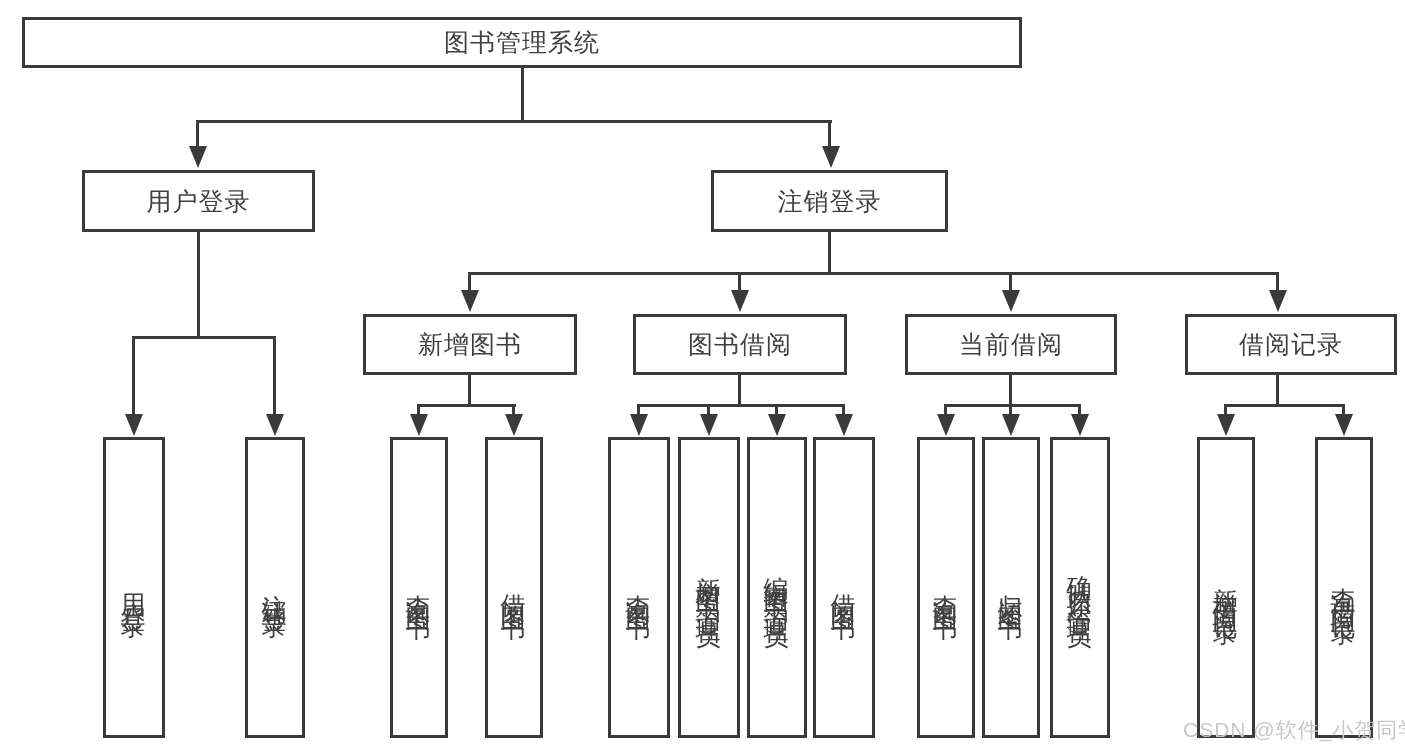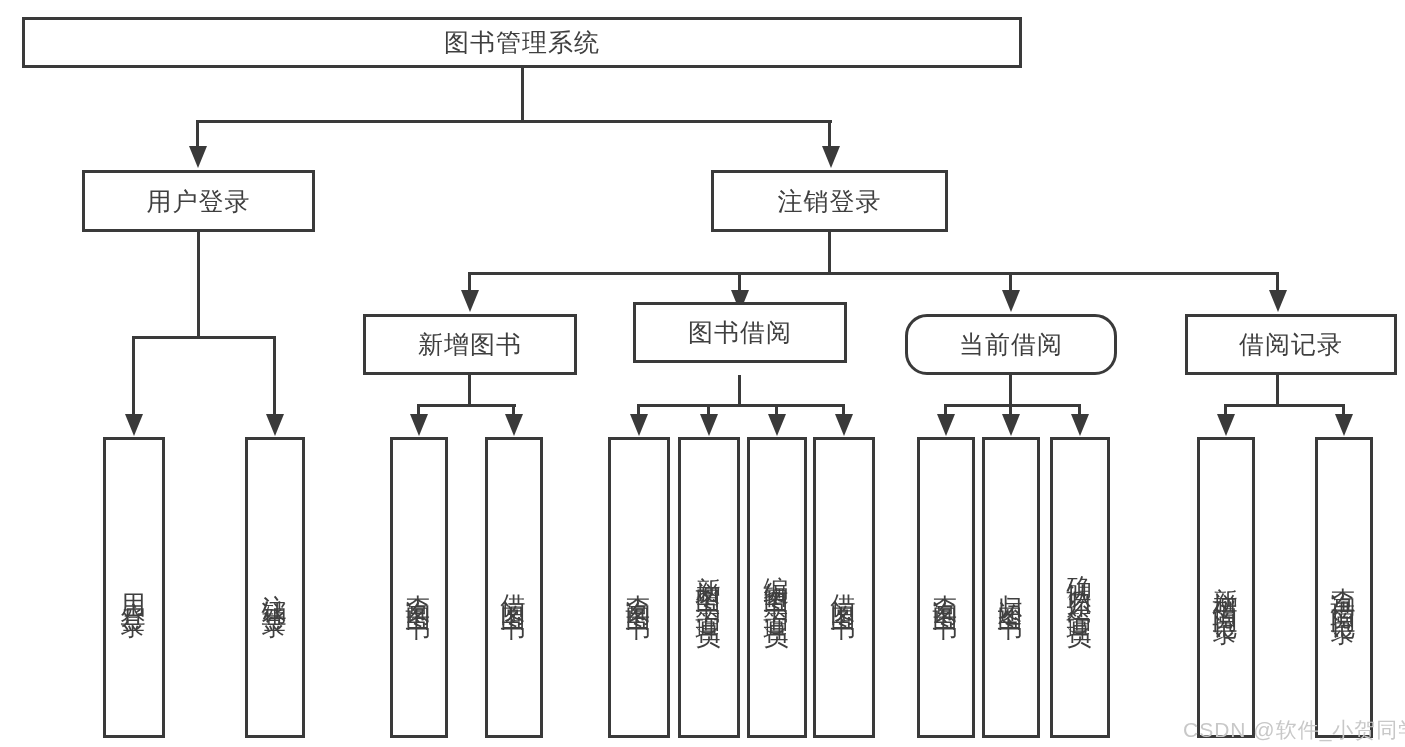"图书借阅" div.box { top: 302px -> 314px }
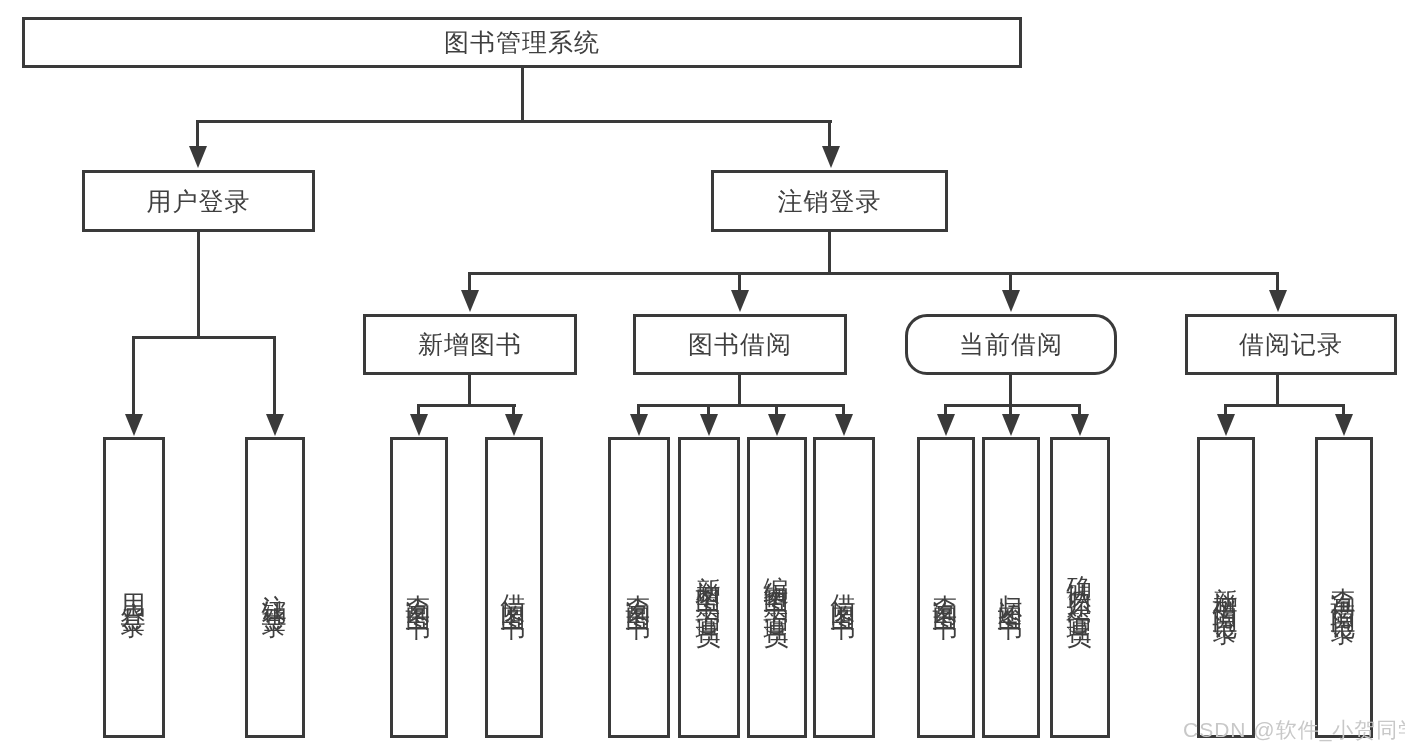"当前借阅" div.box { border-radius: 22px -> none }
